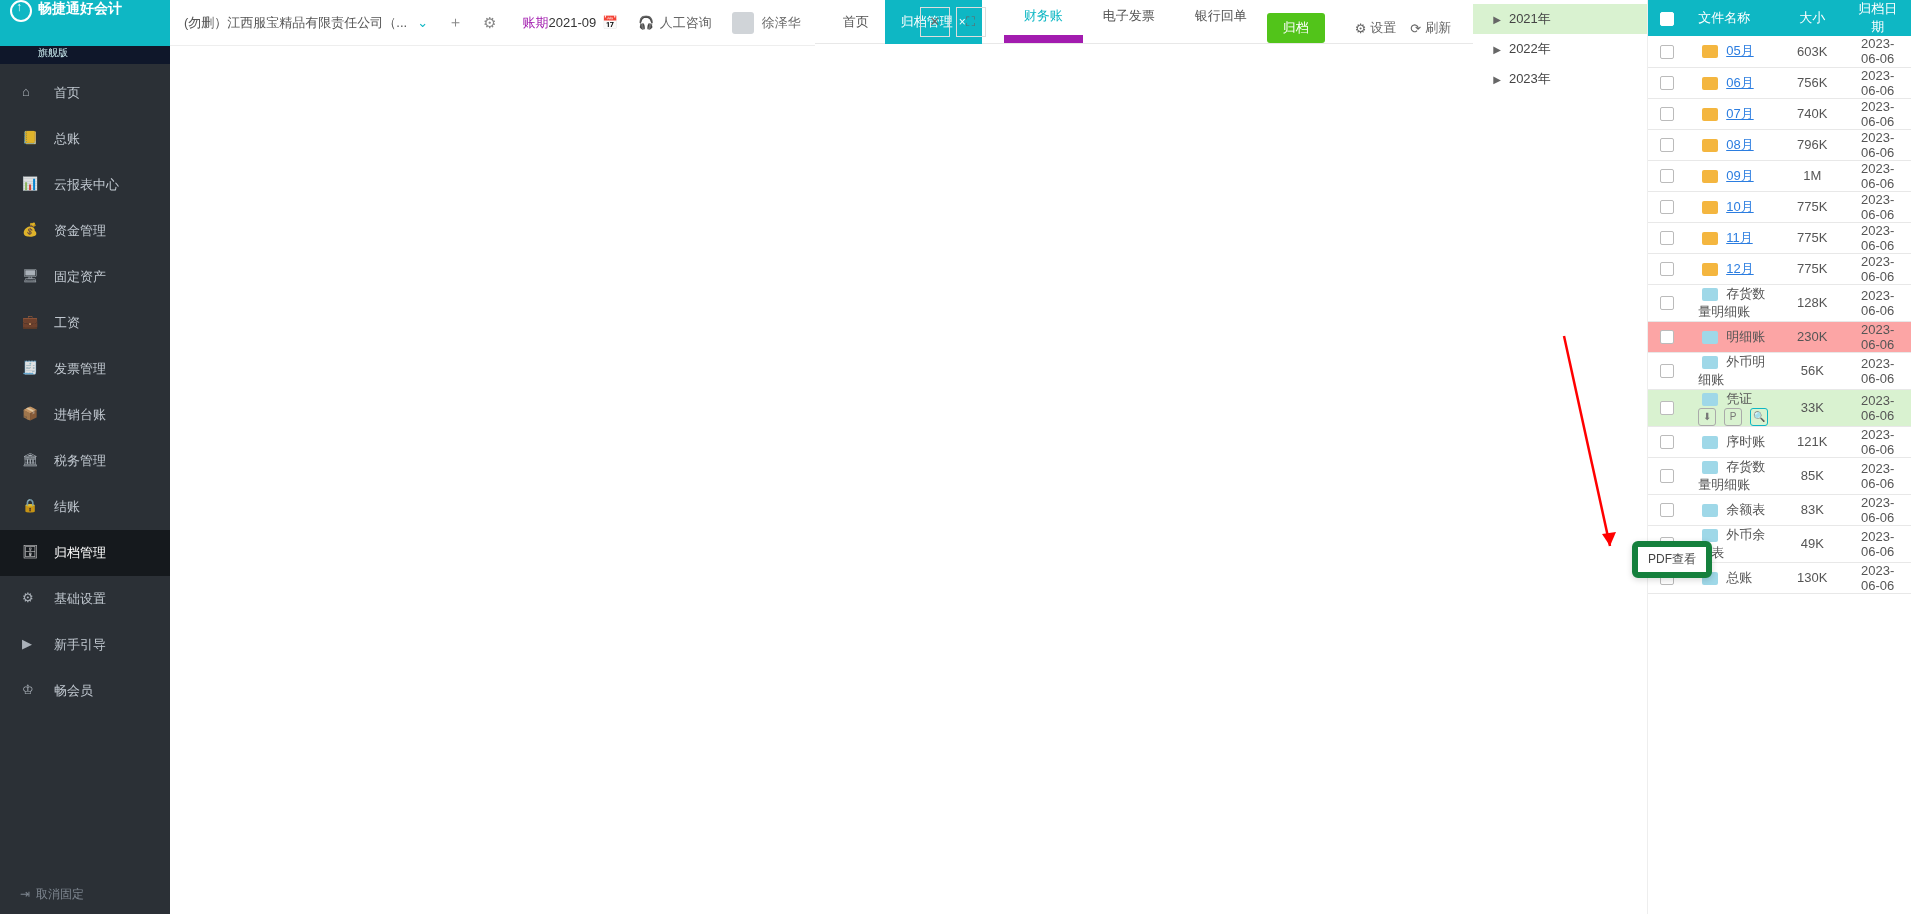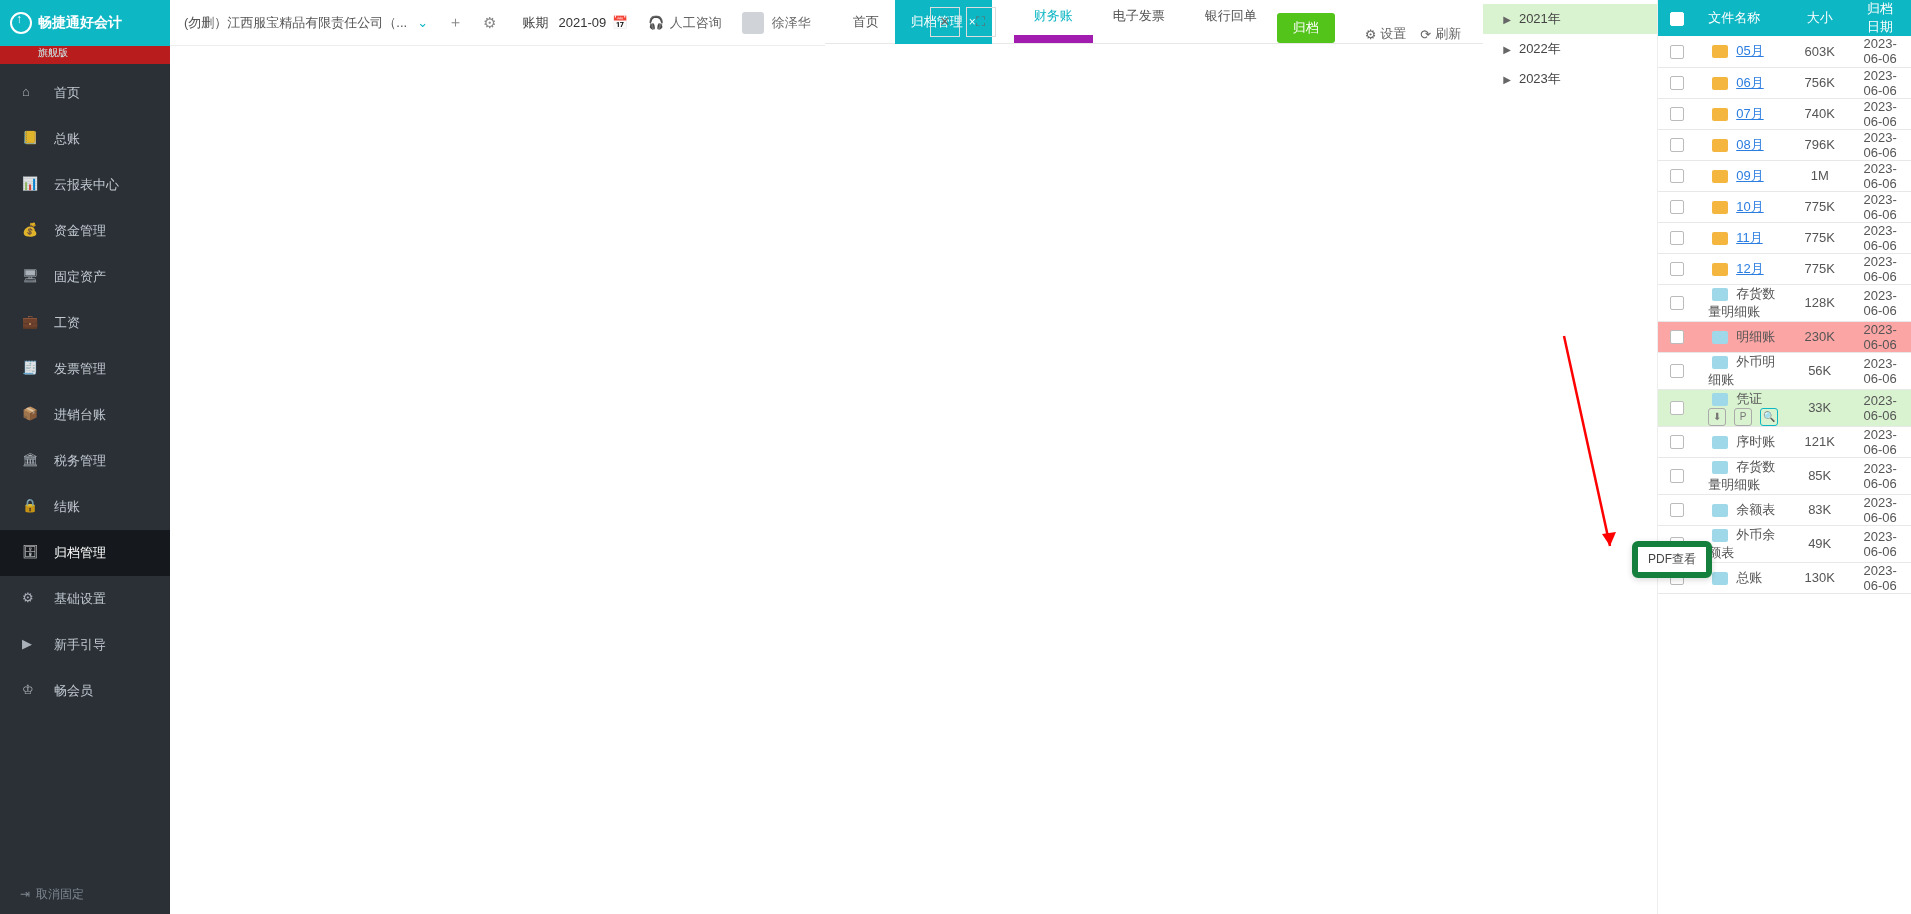"畅捷通好会计" .logo { align-items: center -> none }
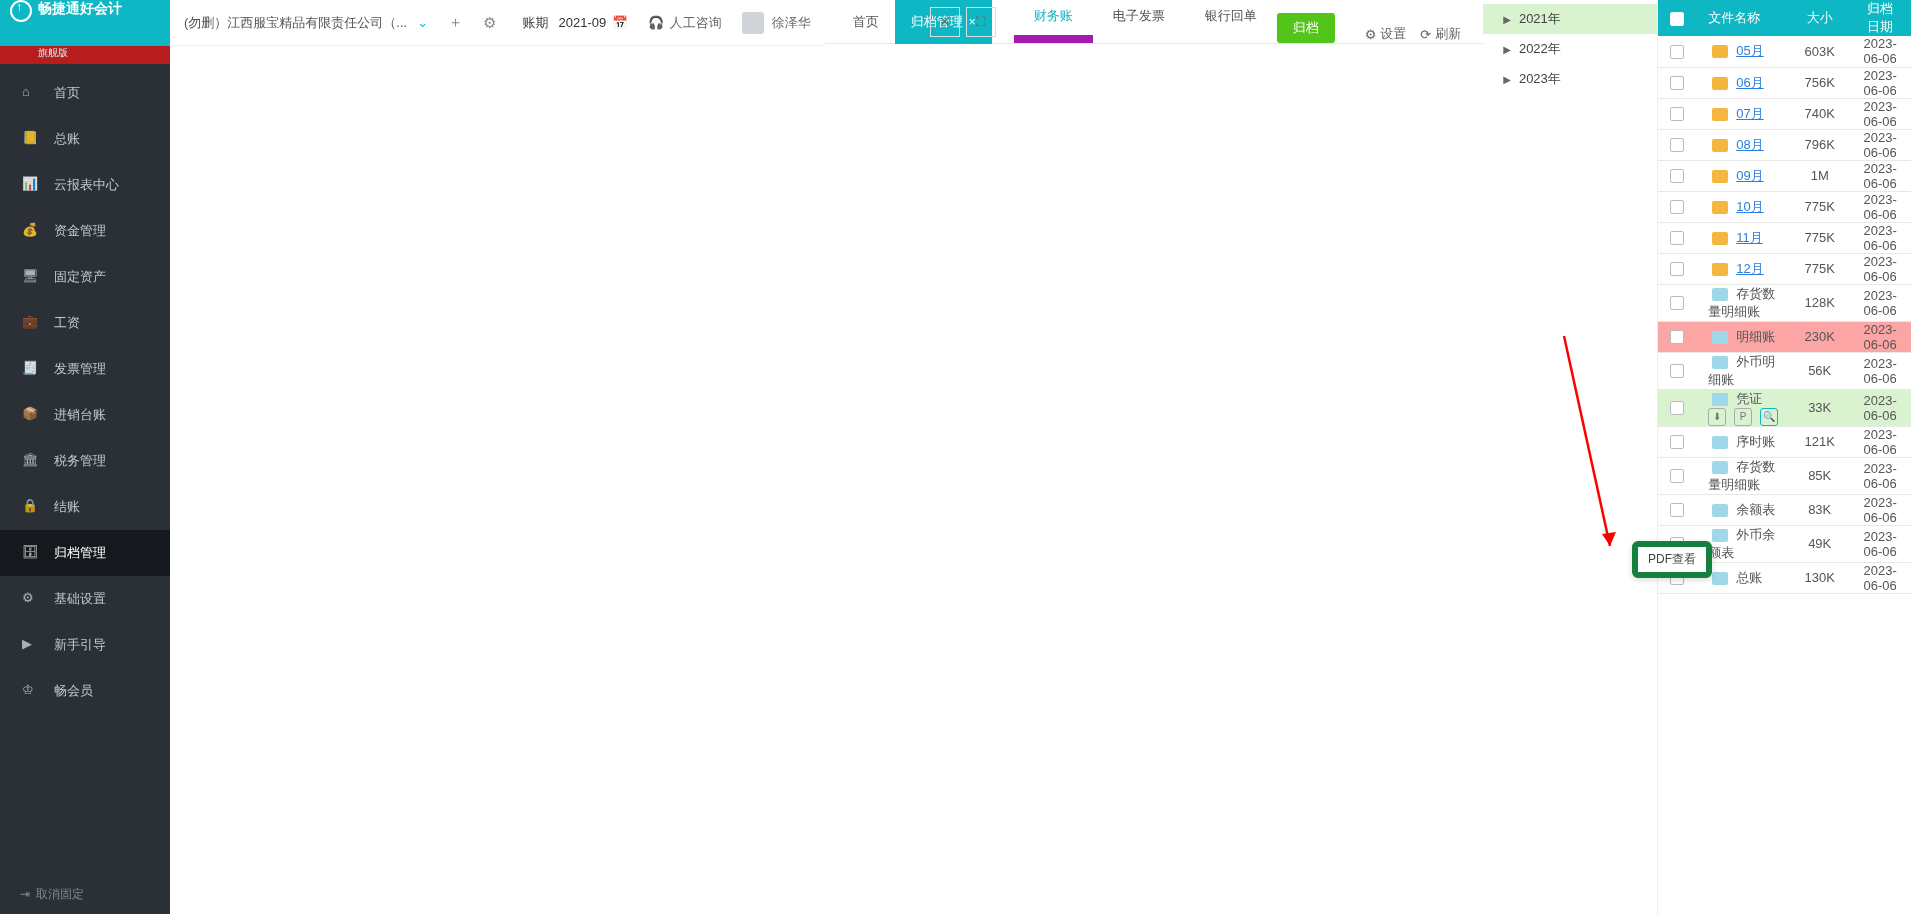"账期" .period-label { color: #404040 -> #a21caf; margin-right: 10px -> none }
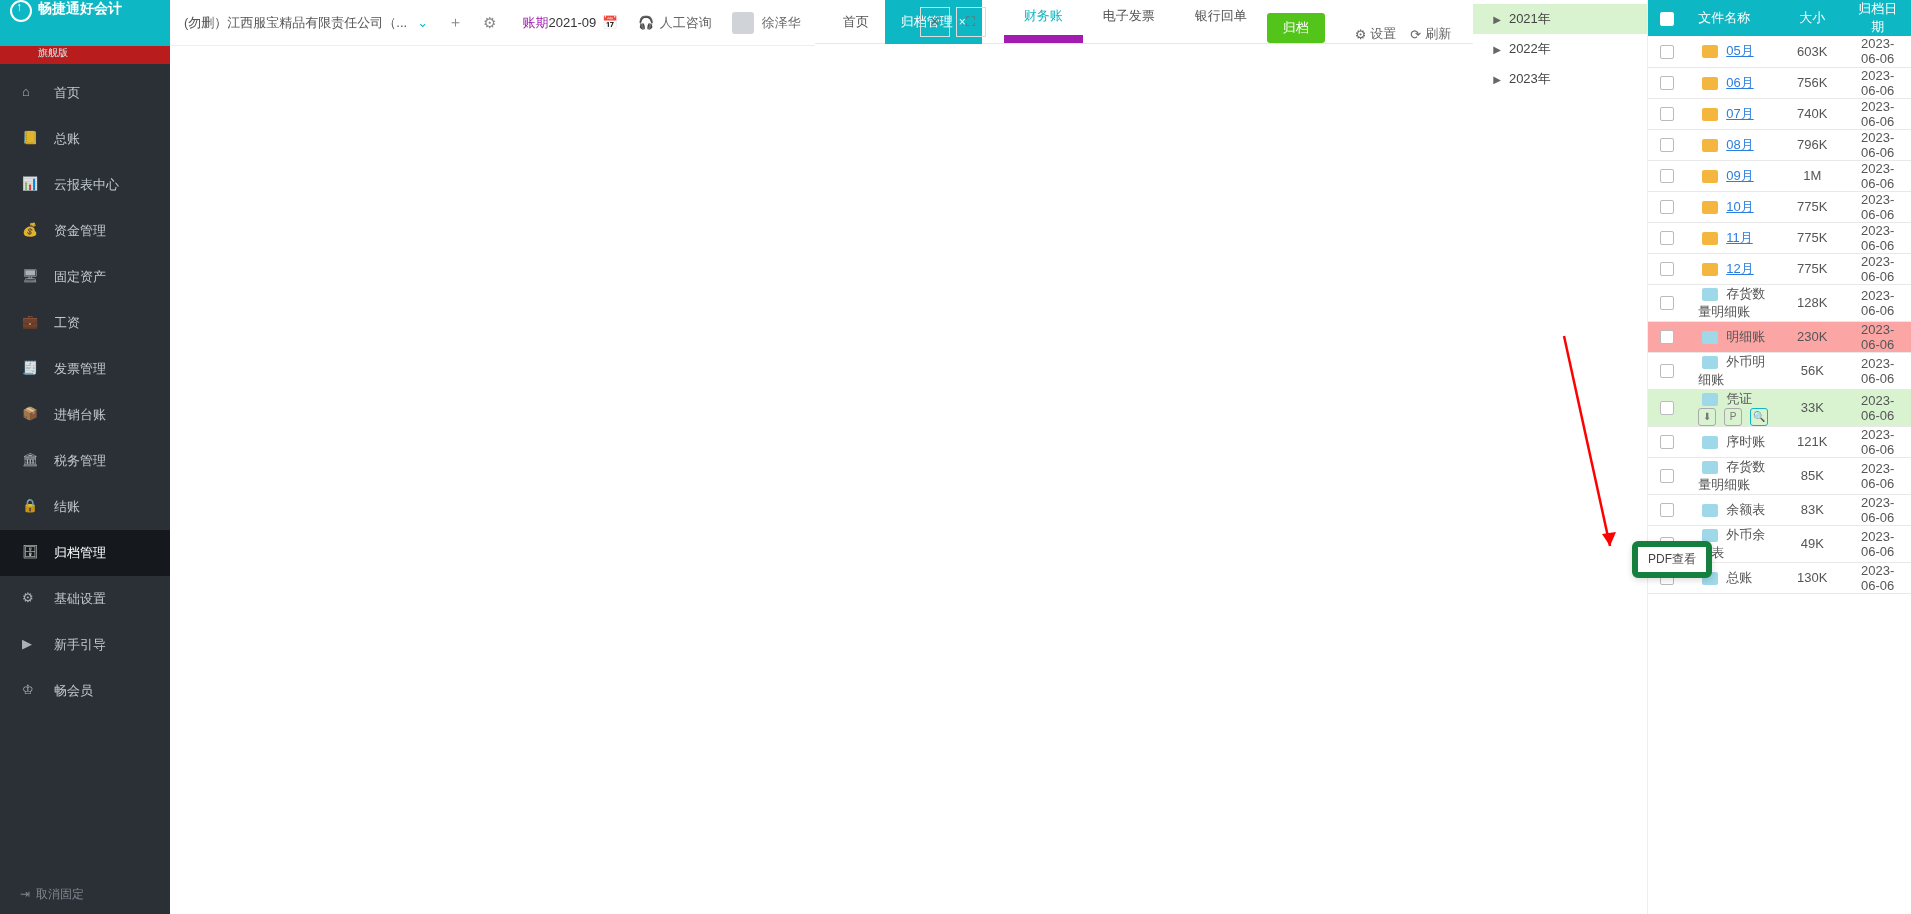"归档" .actions { align-items: flex-end -> center }
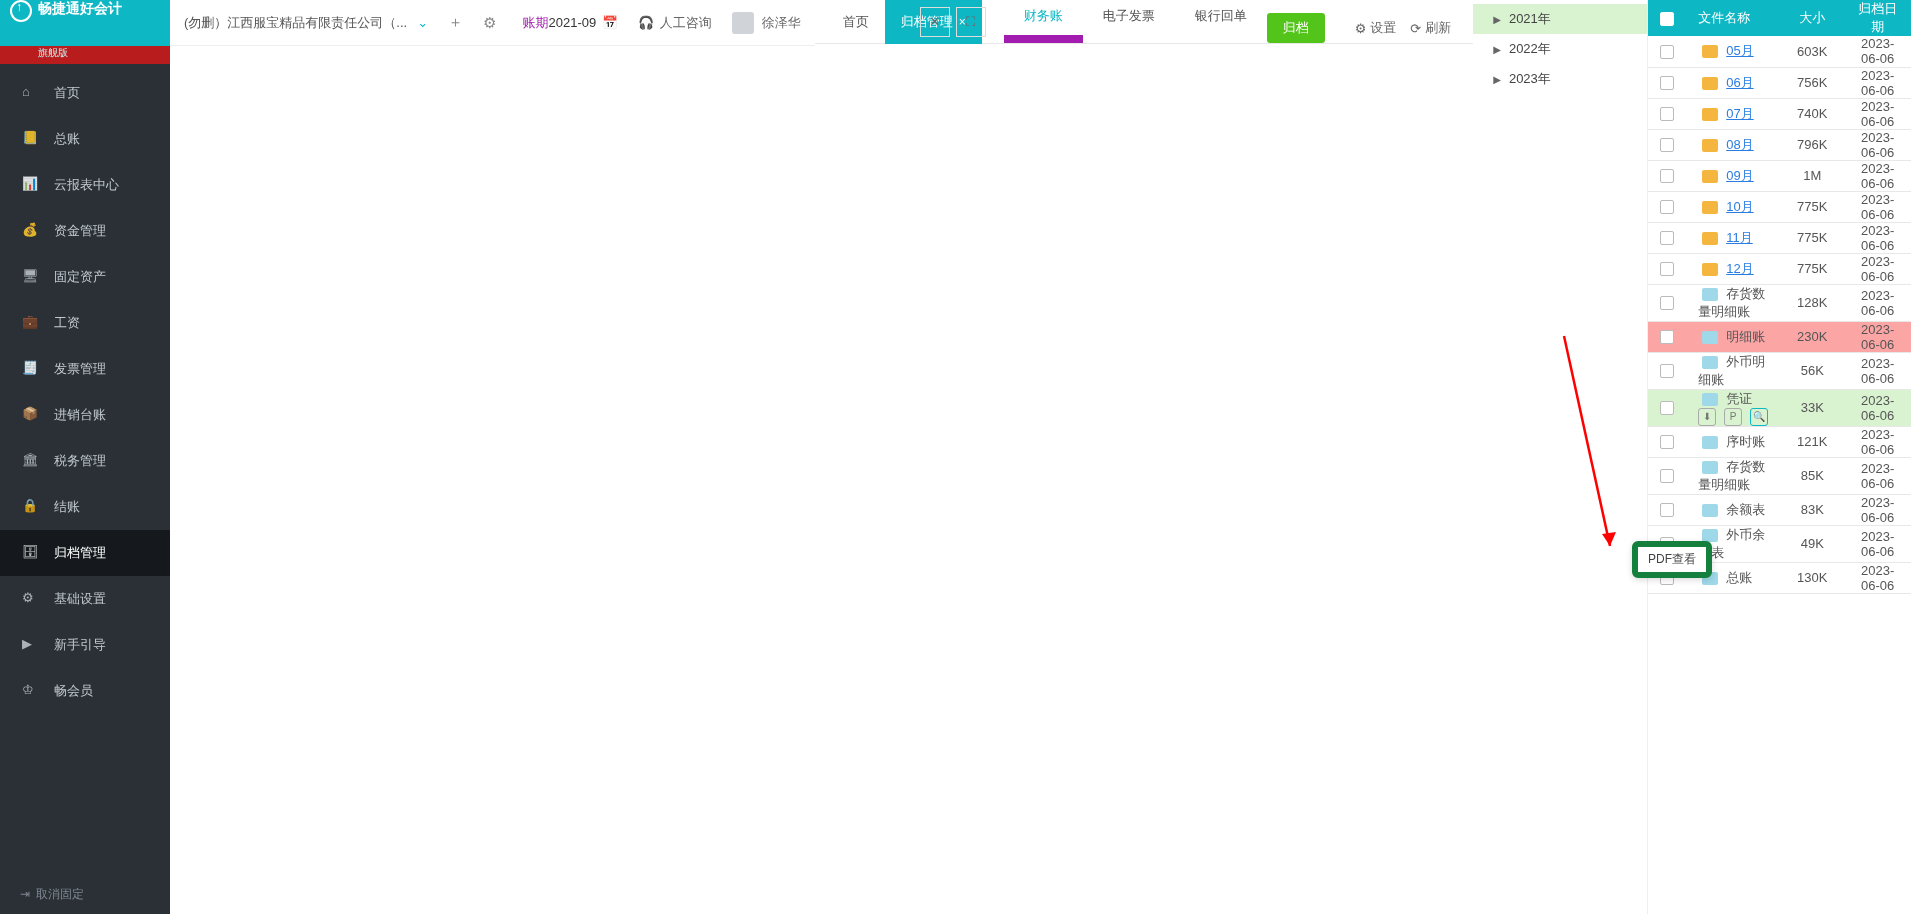"旗舰版" div { background: #b91c1c -> #0f172a }
